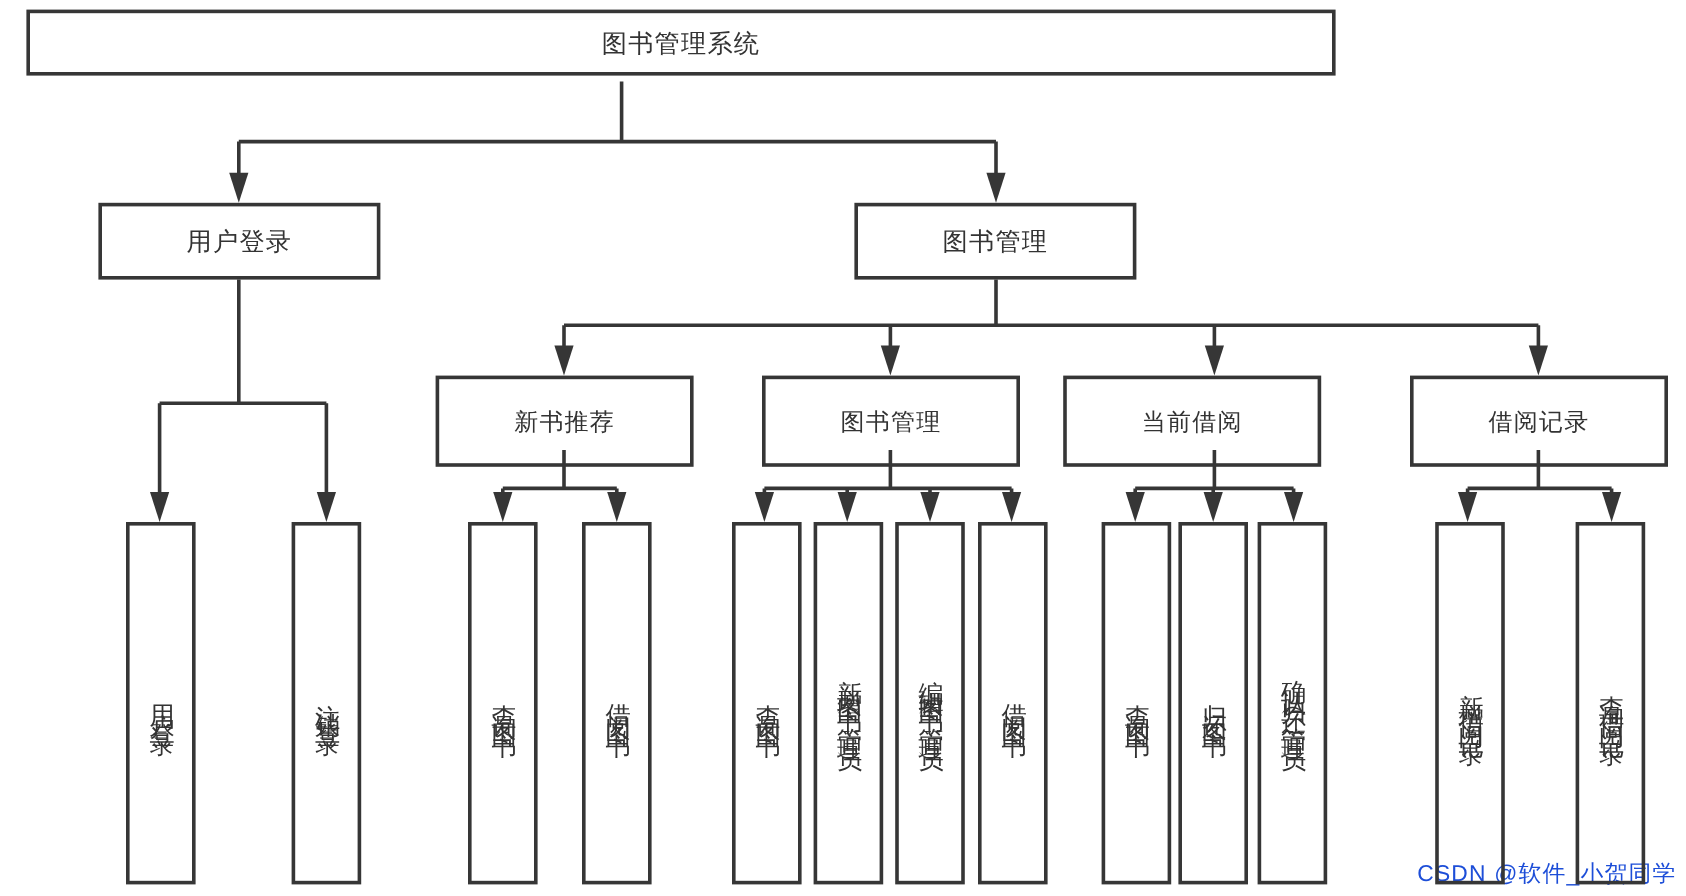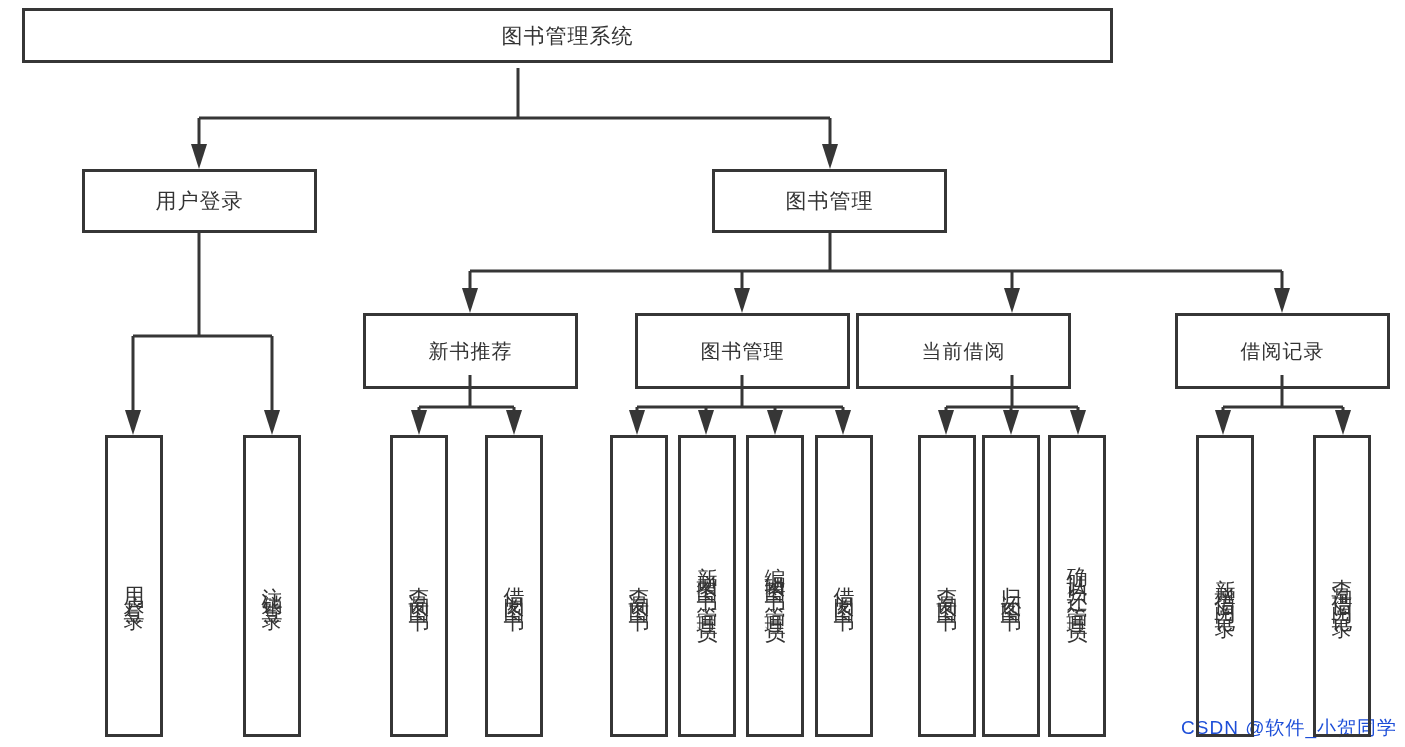"当前借阅" div.node { left: 856px -> 886px }
